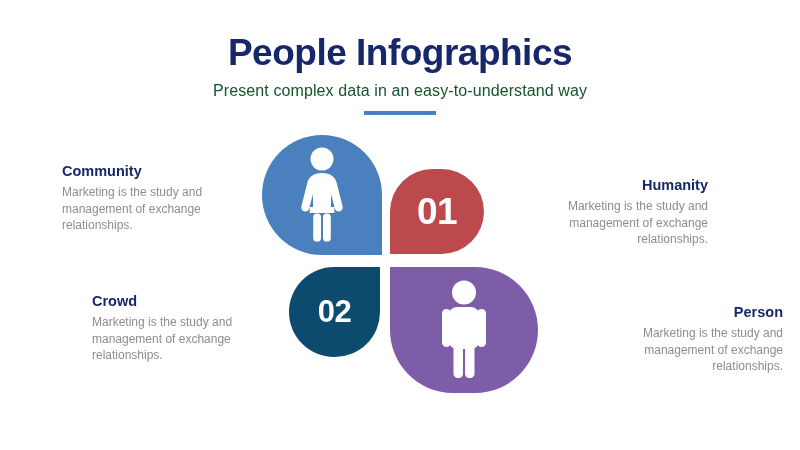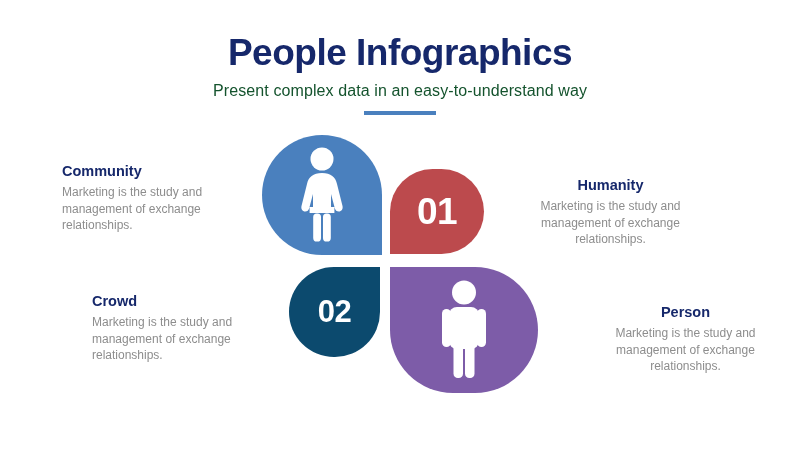"Humanity" .block.right { text-align: center -> right }
